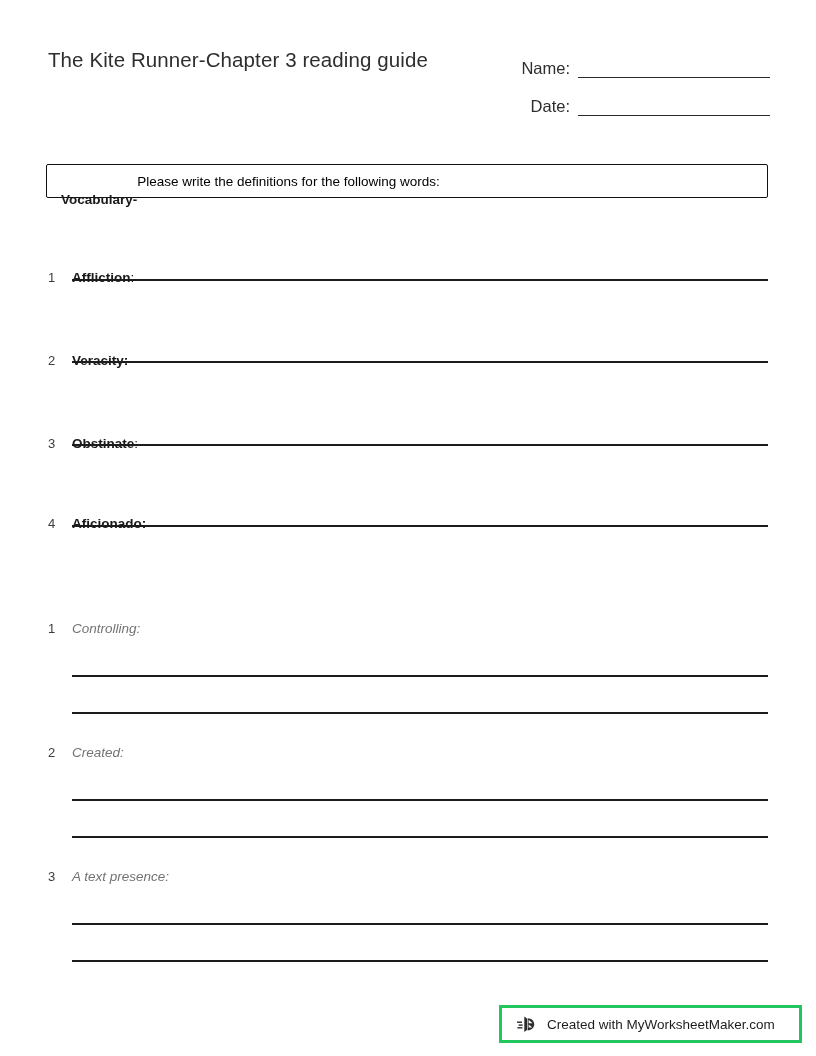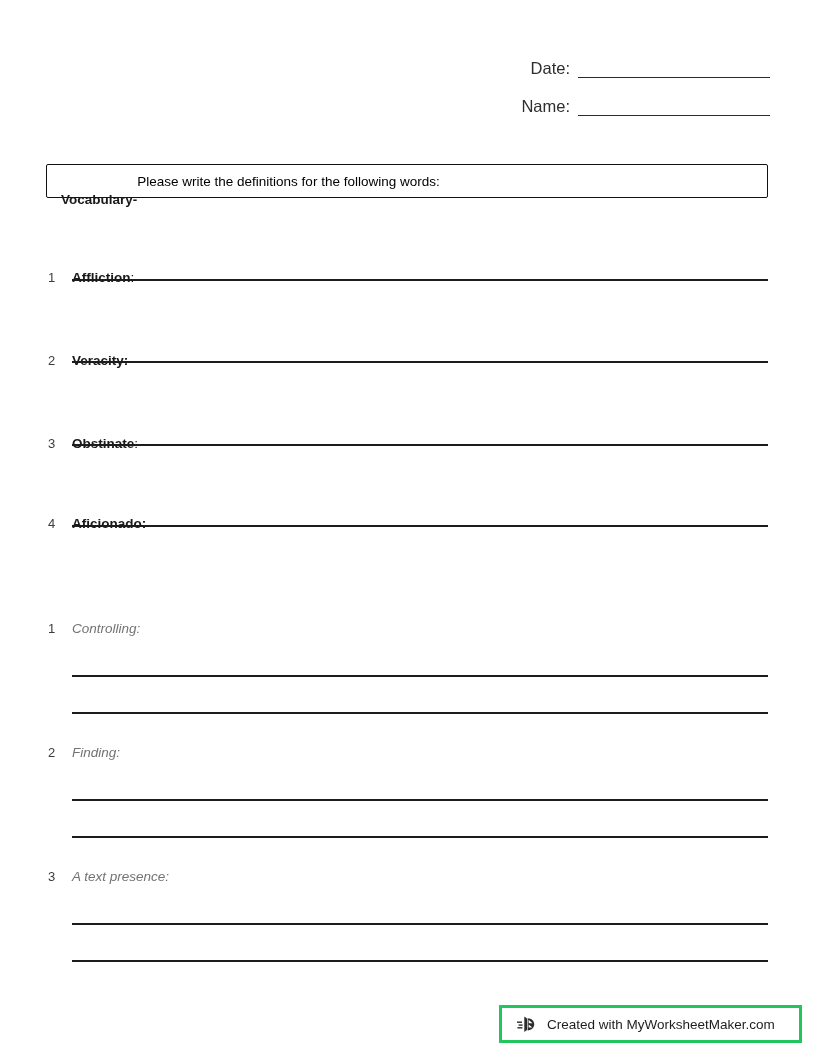"The Kite Runner-Chapter 3 reading" div.doc-title { html: none -> <div>The Kite Runner-Chapter 3 reading guide</div> }
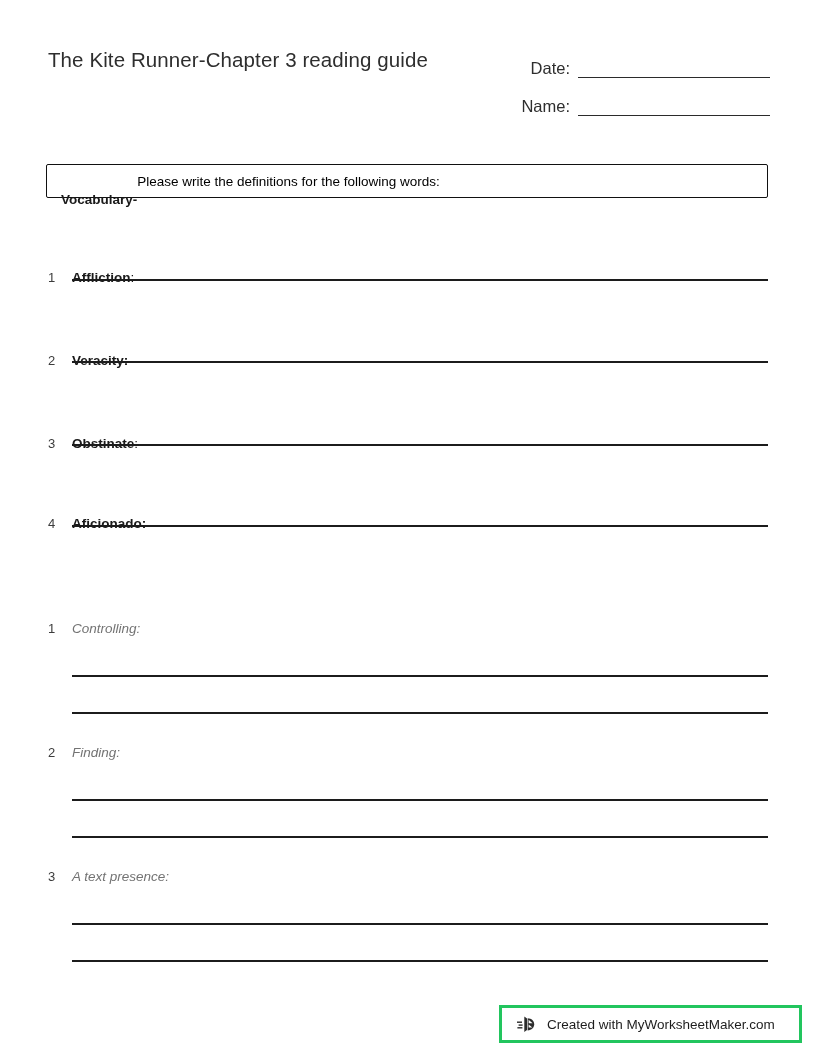"Date:" div.nd-row { order: before "Name:" -> after "Name:" }
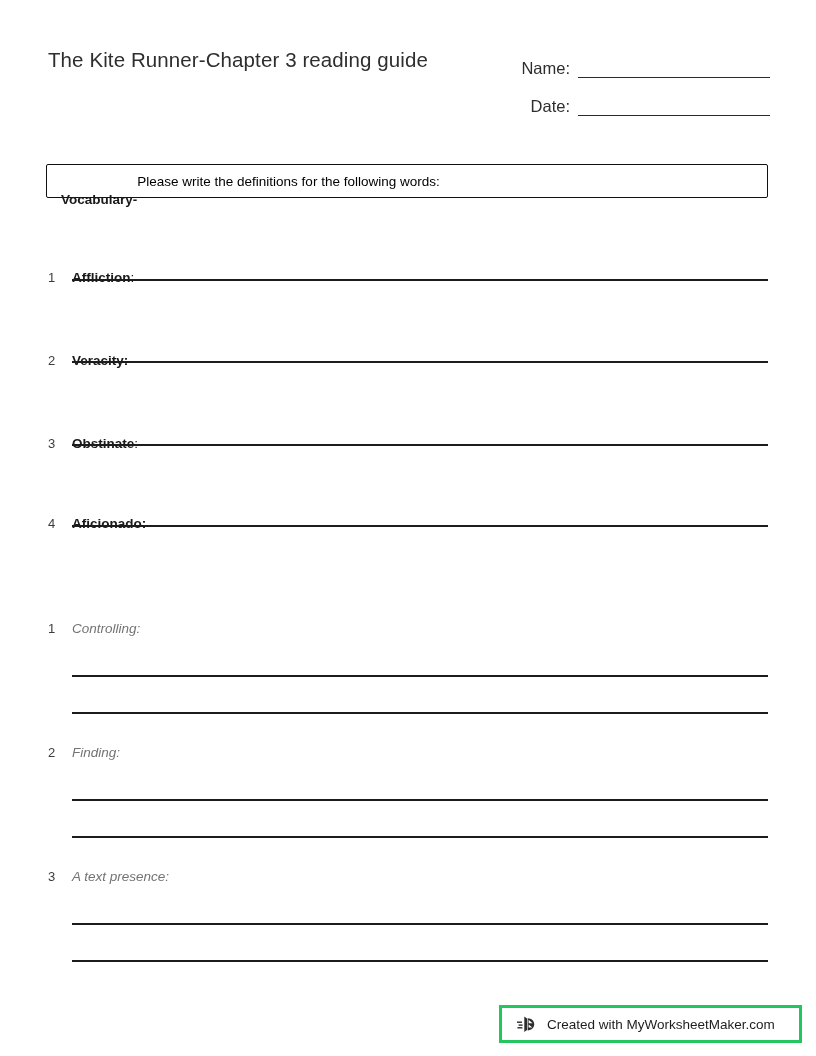"Finding:" span.item-label { text: Finding -> Created }
